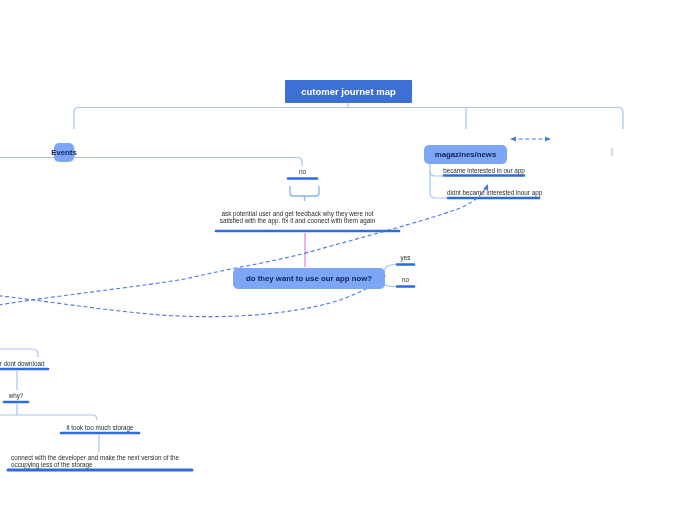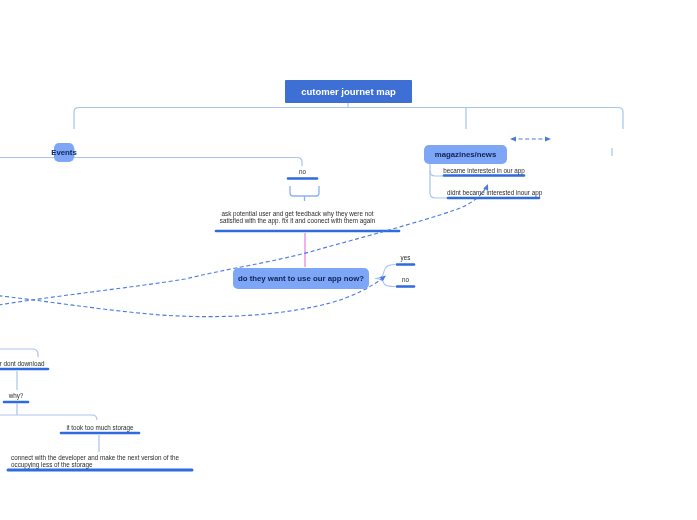"do they want to use" div.node { width: 136px -> 152px }
